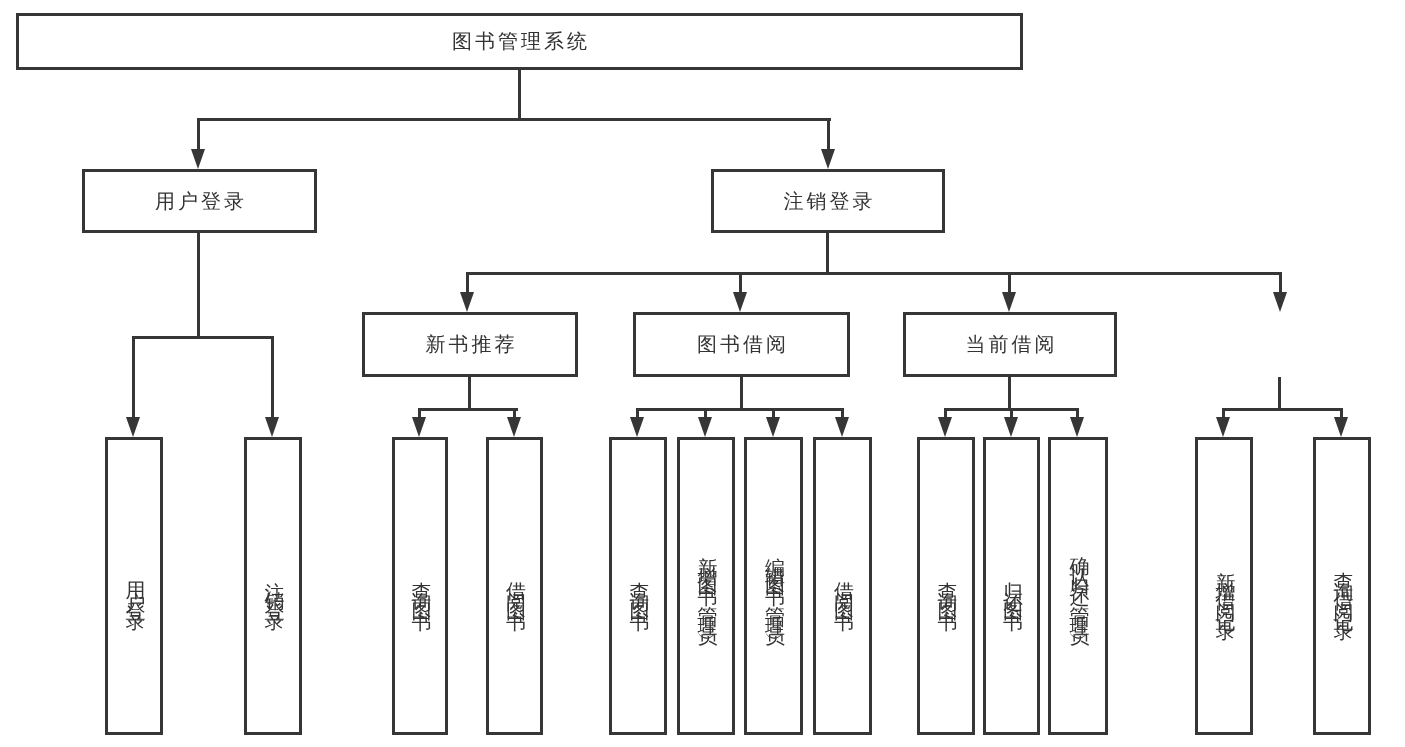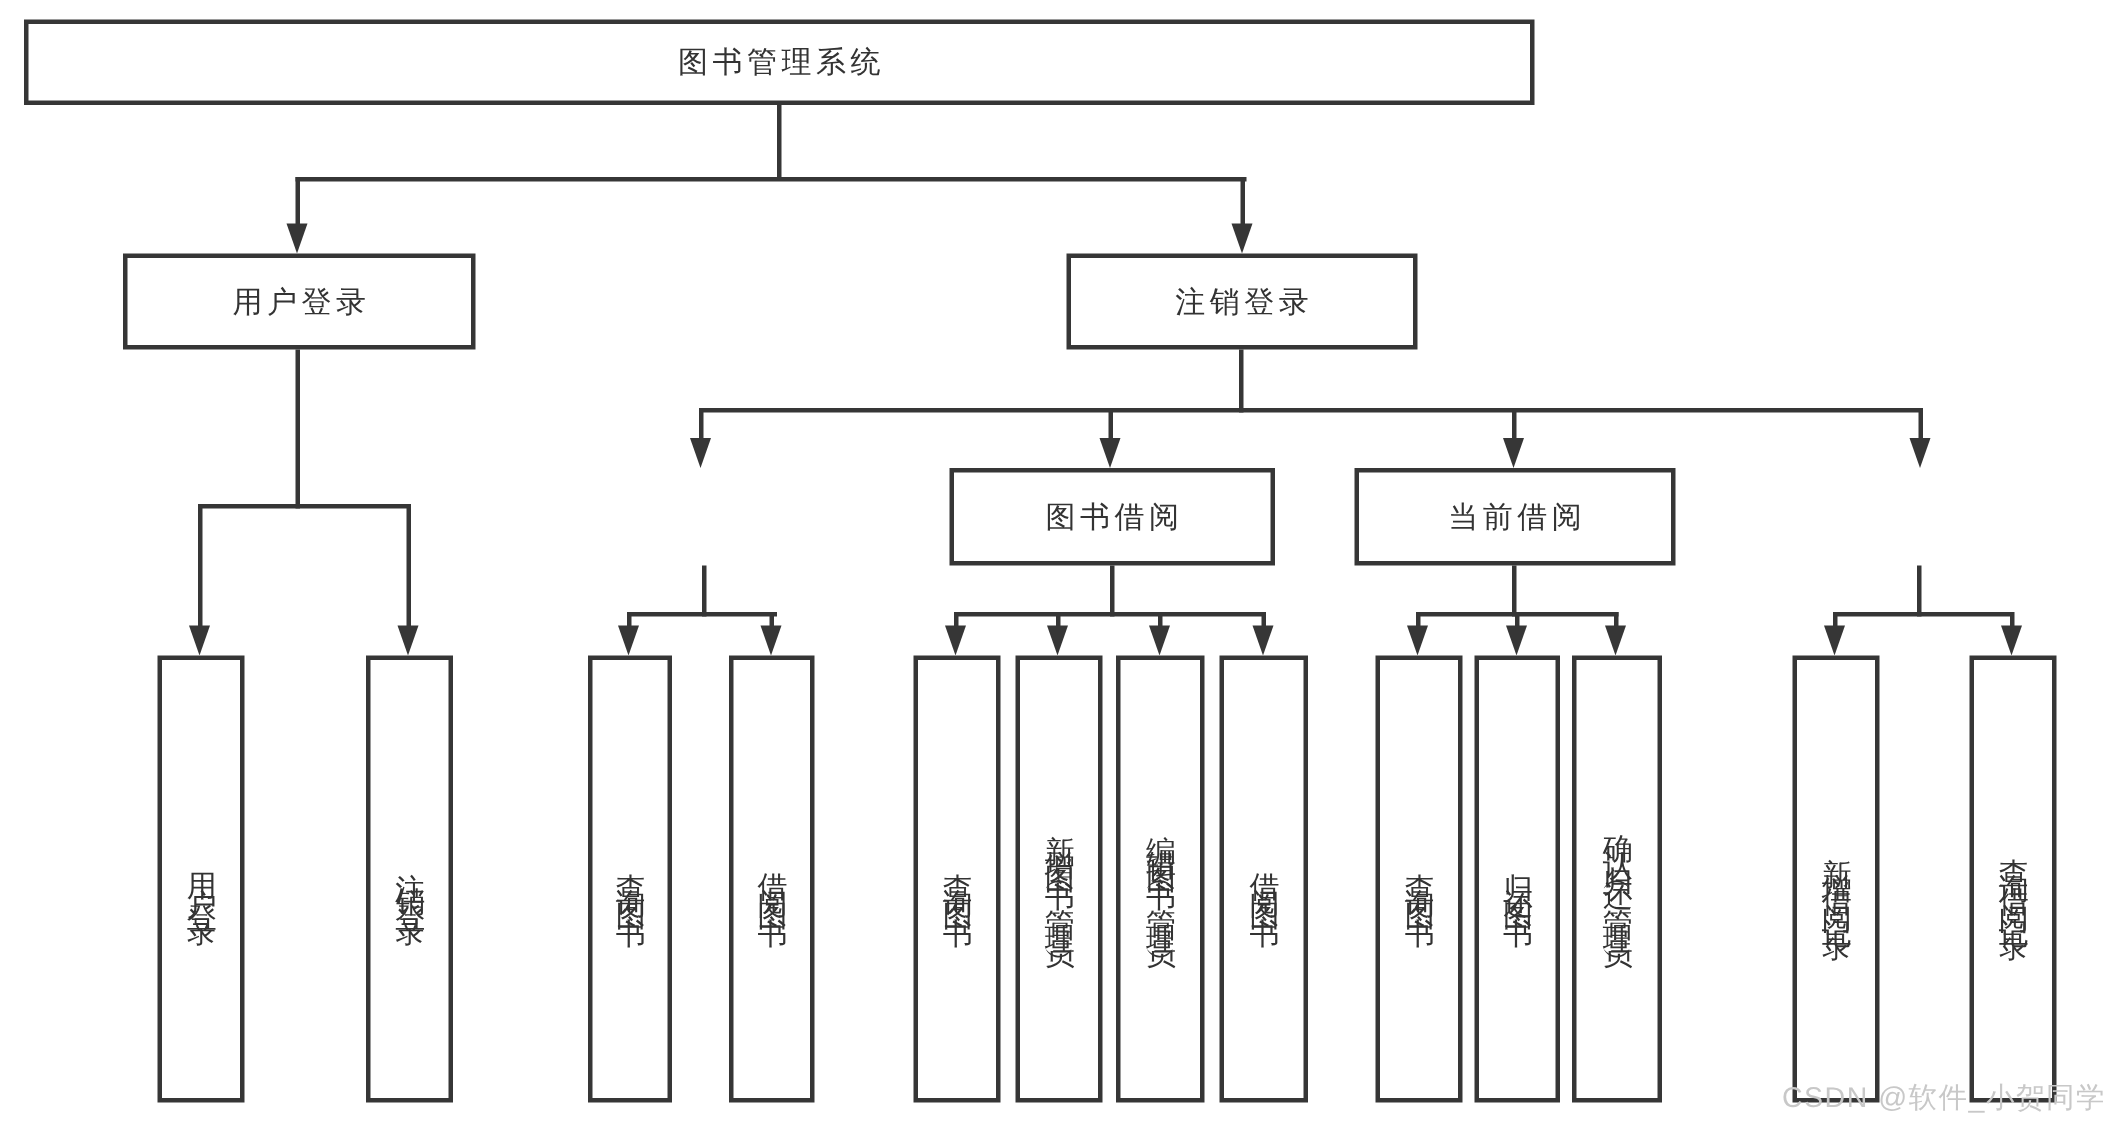"图书管理系统" #canvas { font-family: Liberation Sans, sans-serif -> Liberation Mono, monospace }
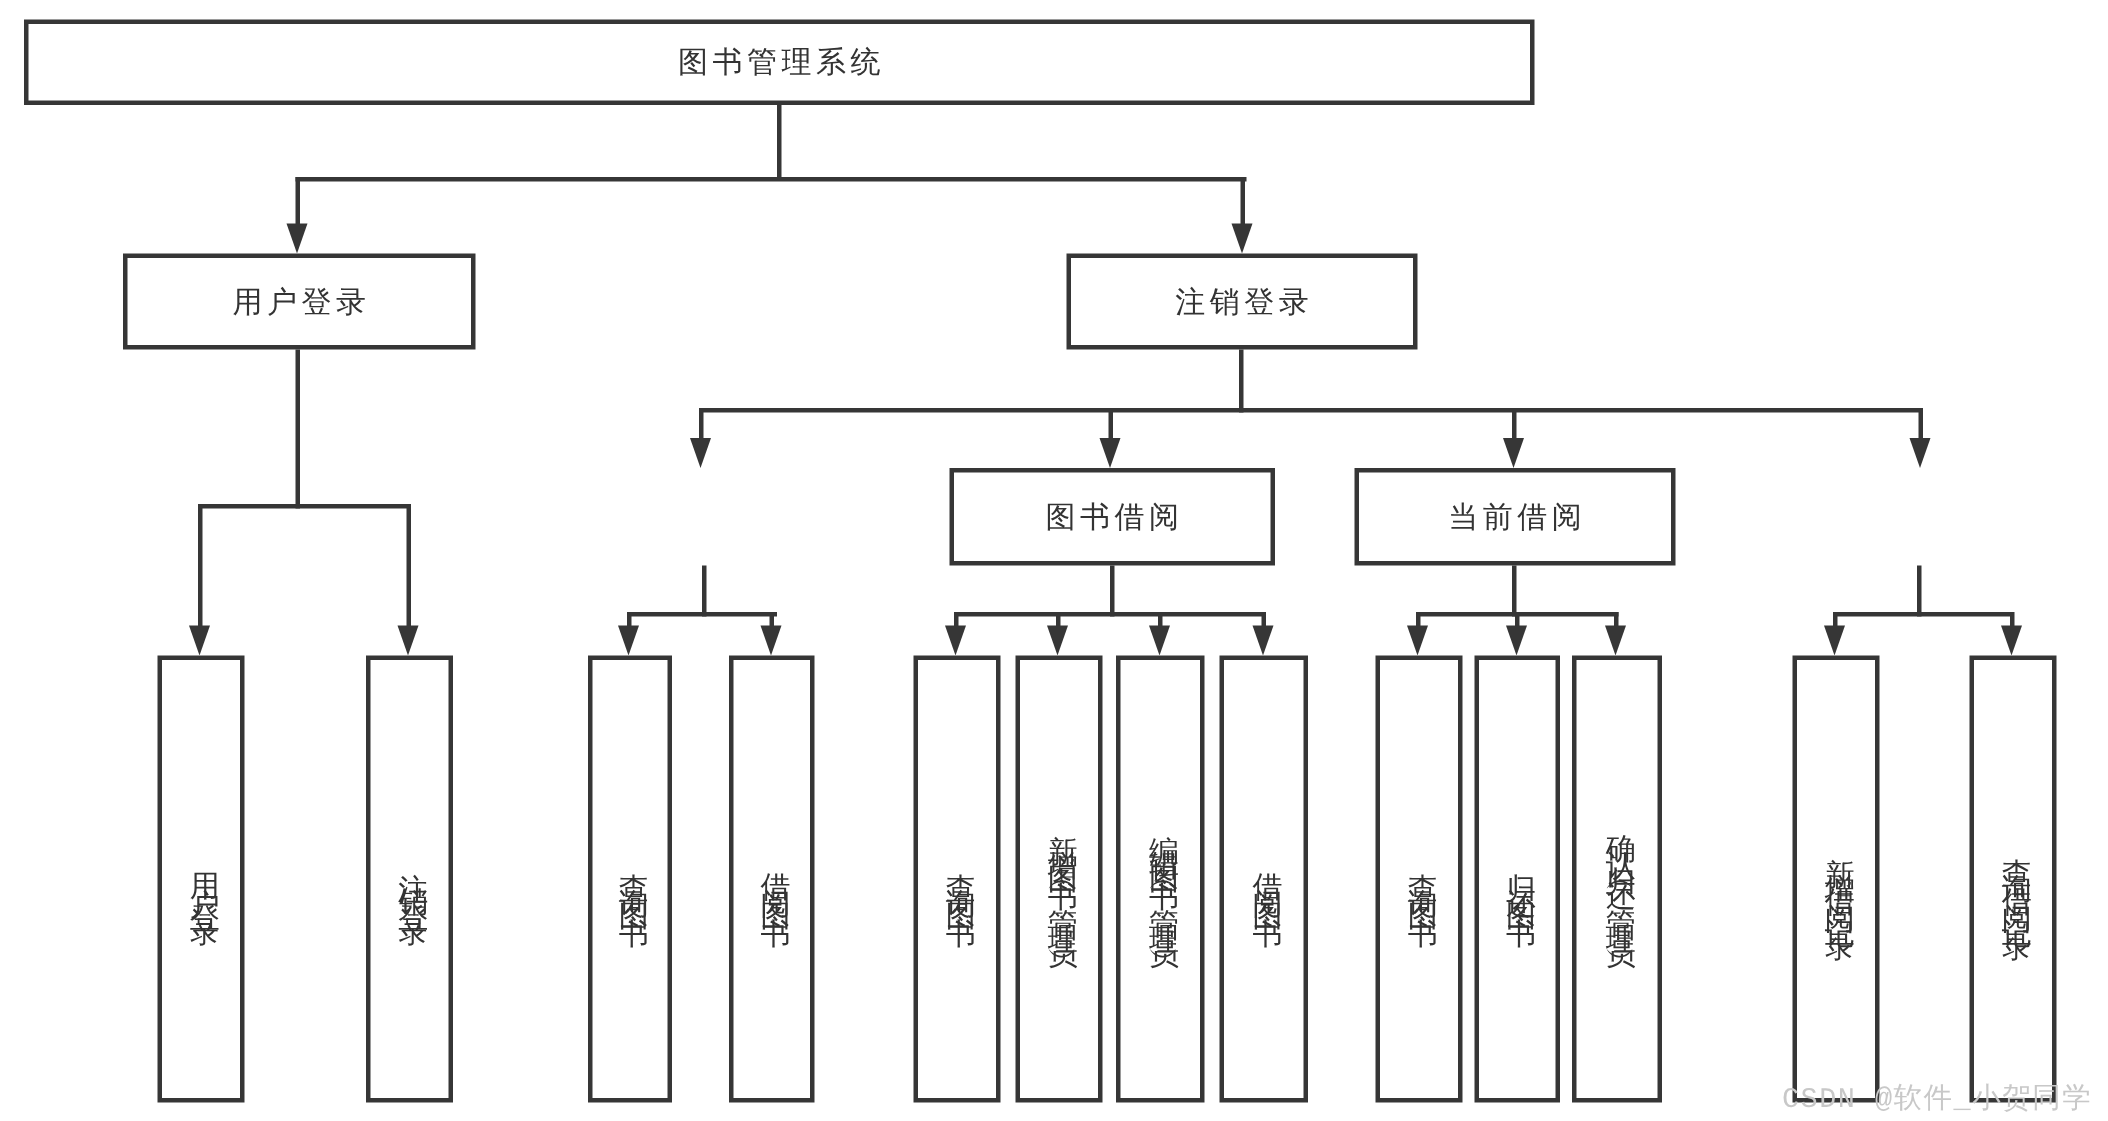"新书推荐" div.node { html: none -> <div>新书推荐</div> }
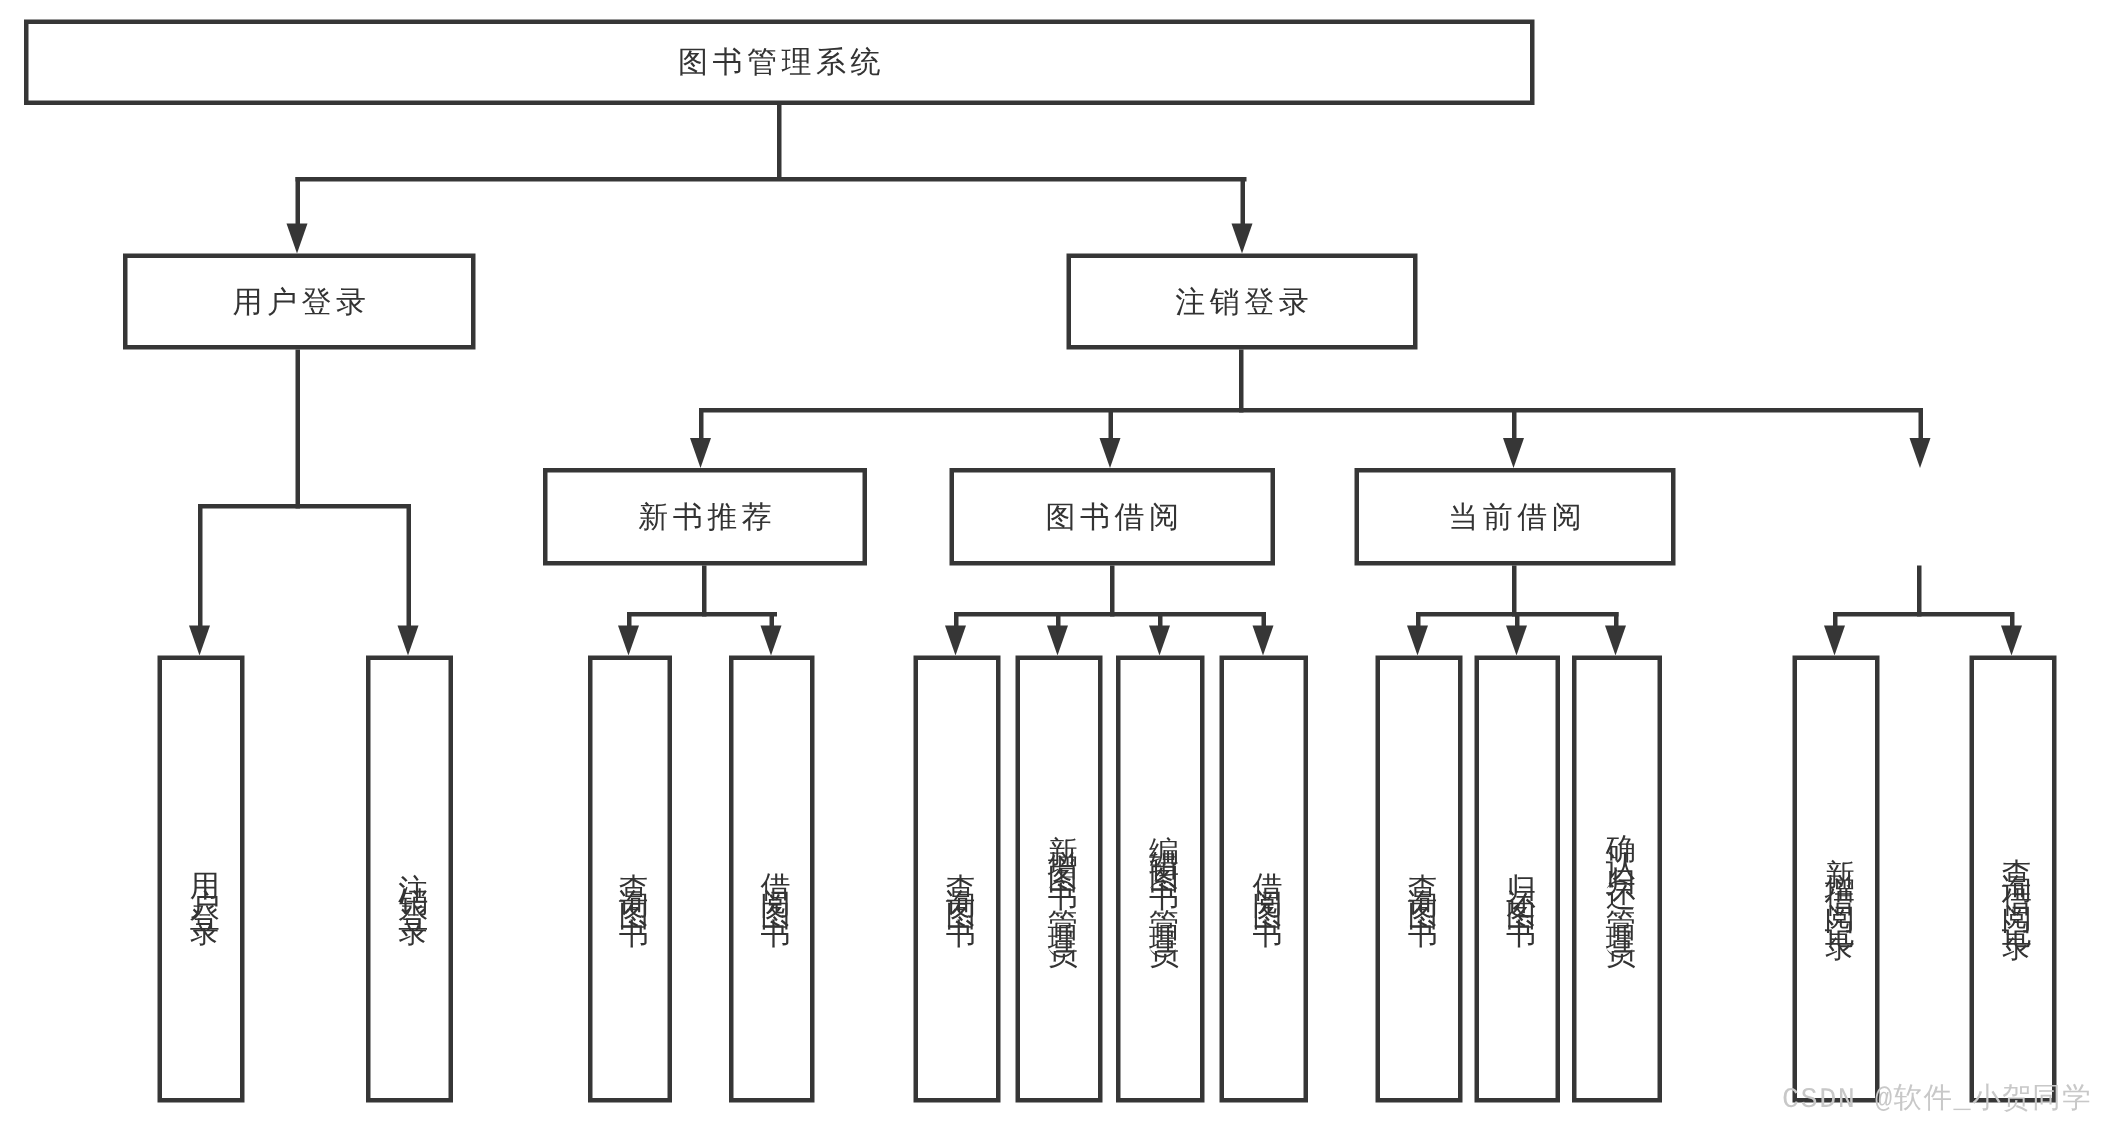"CSDN @软件_小贺同学" div.watermark { html: <div>CSDN @软件_小贺同学</div> -> none }
